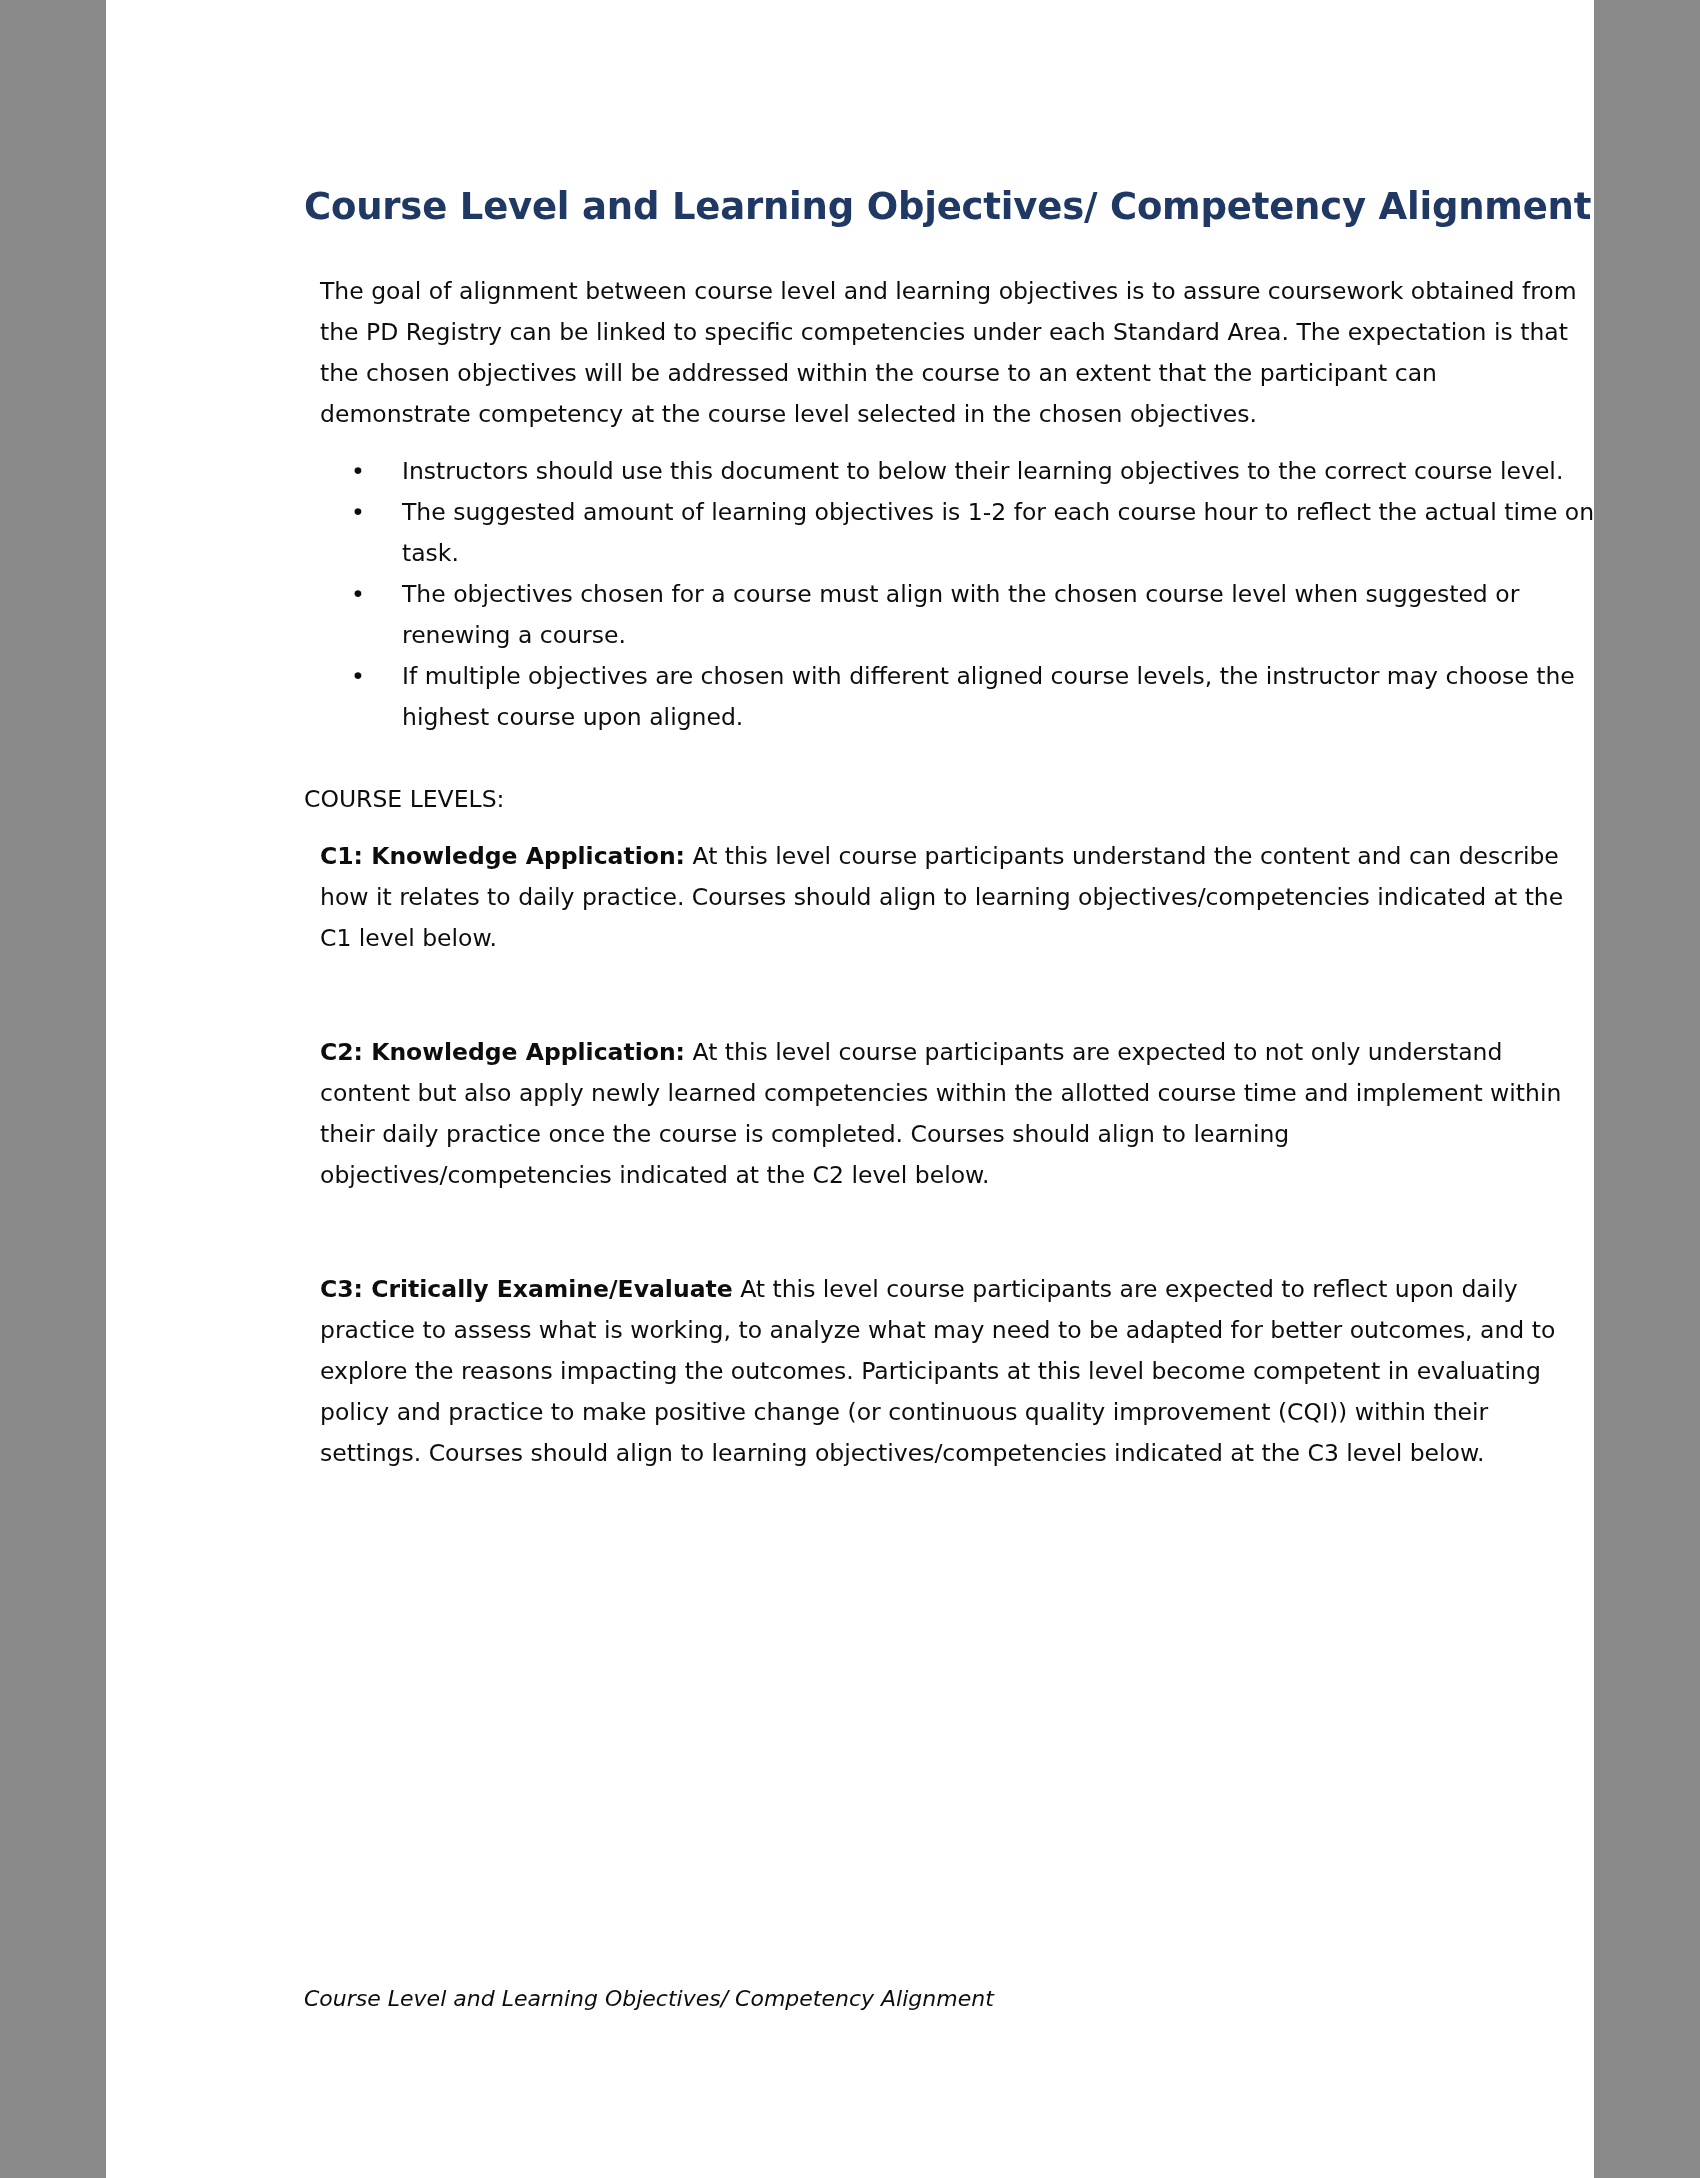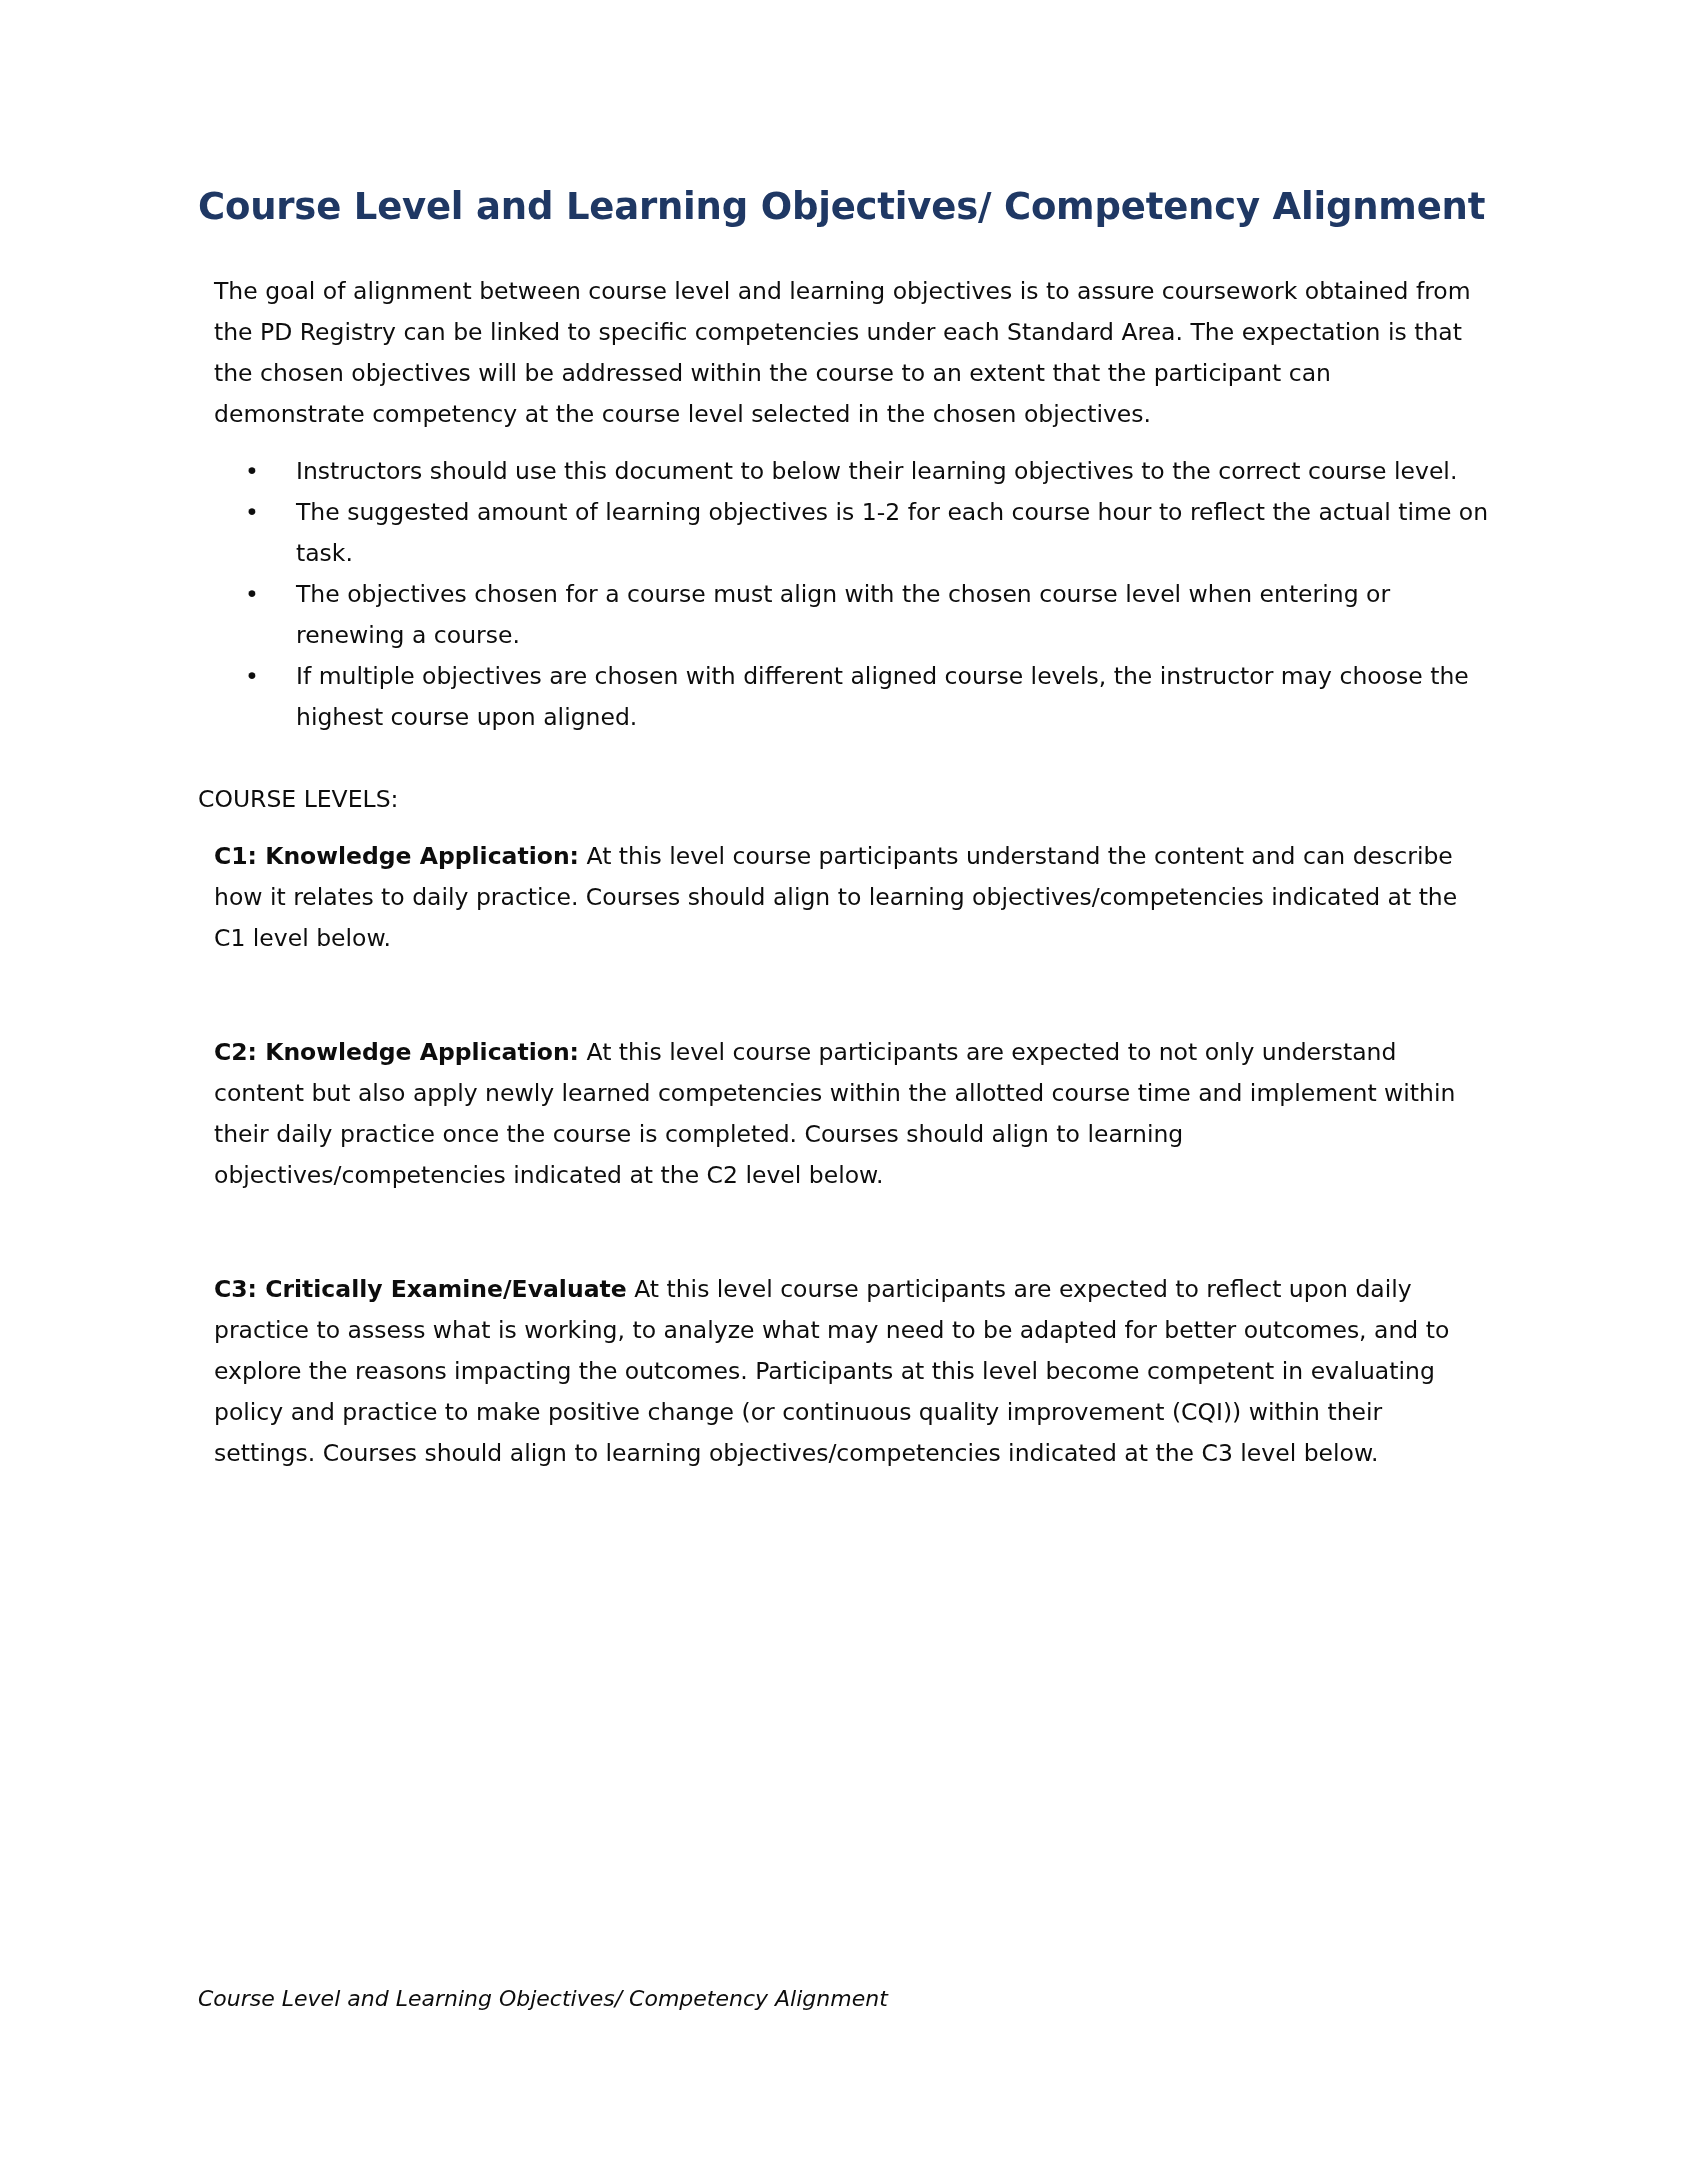"Course Level and Learning Objectives/" .page { width: 1700px -> 1488px }
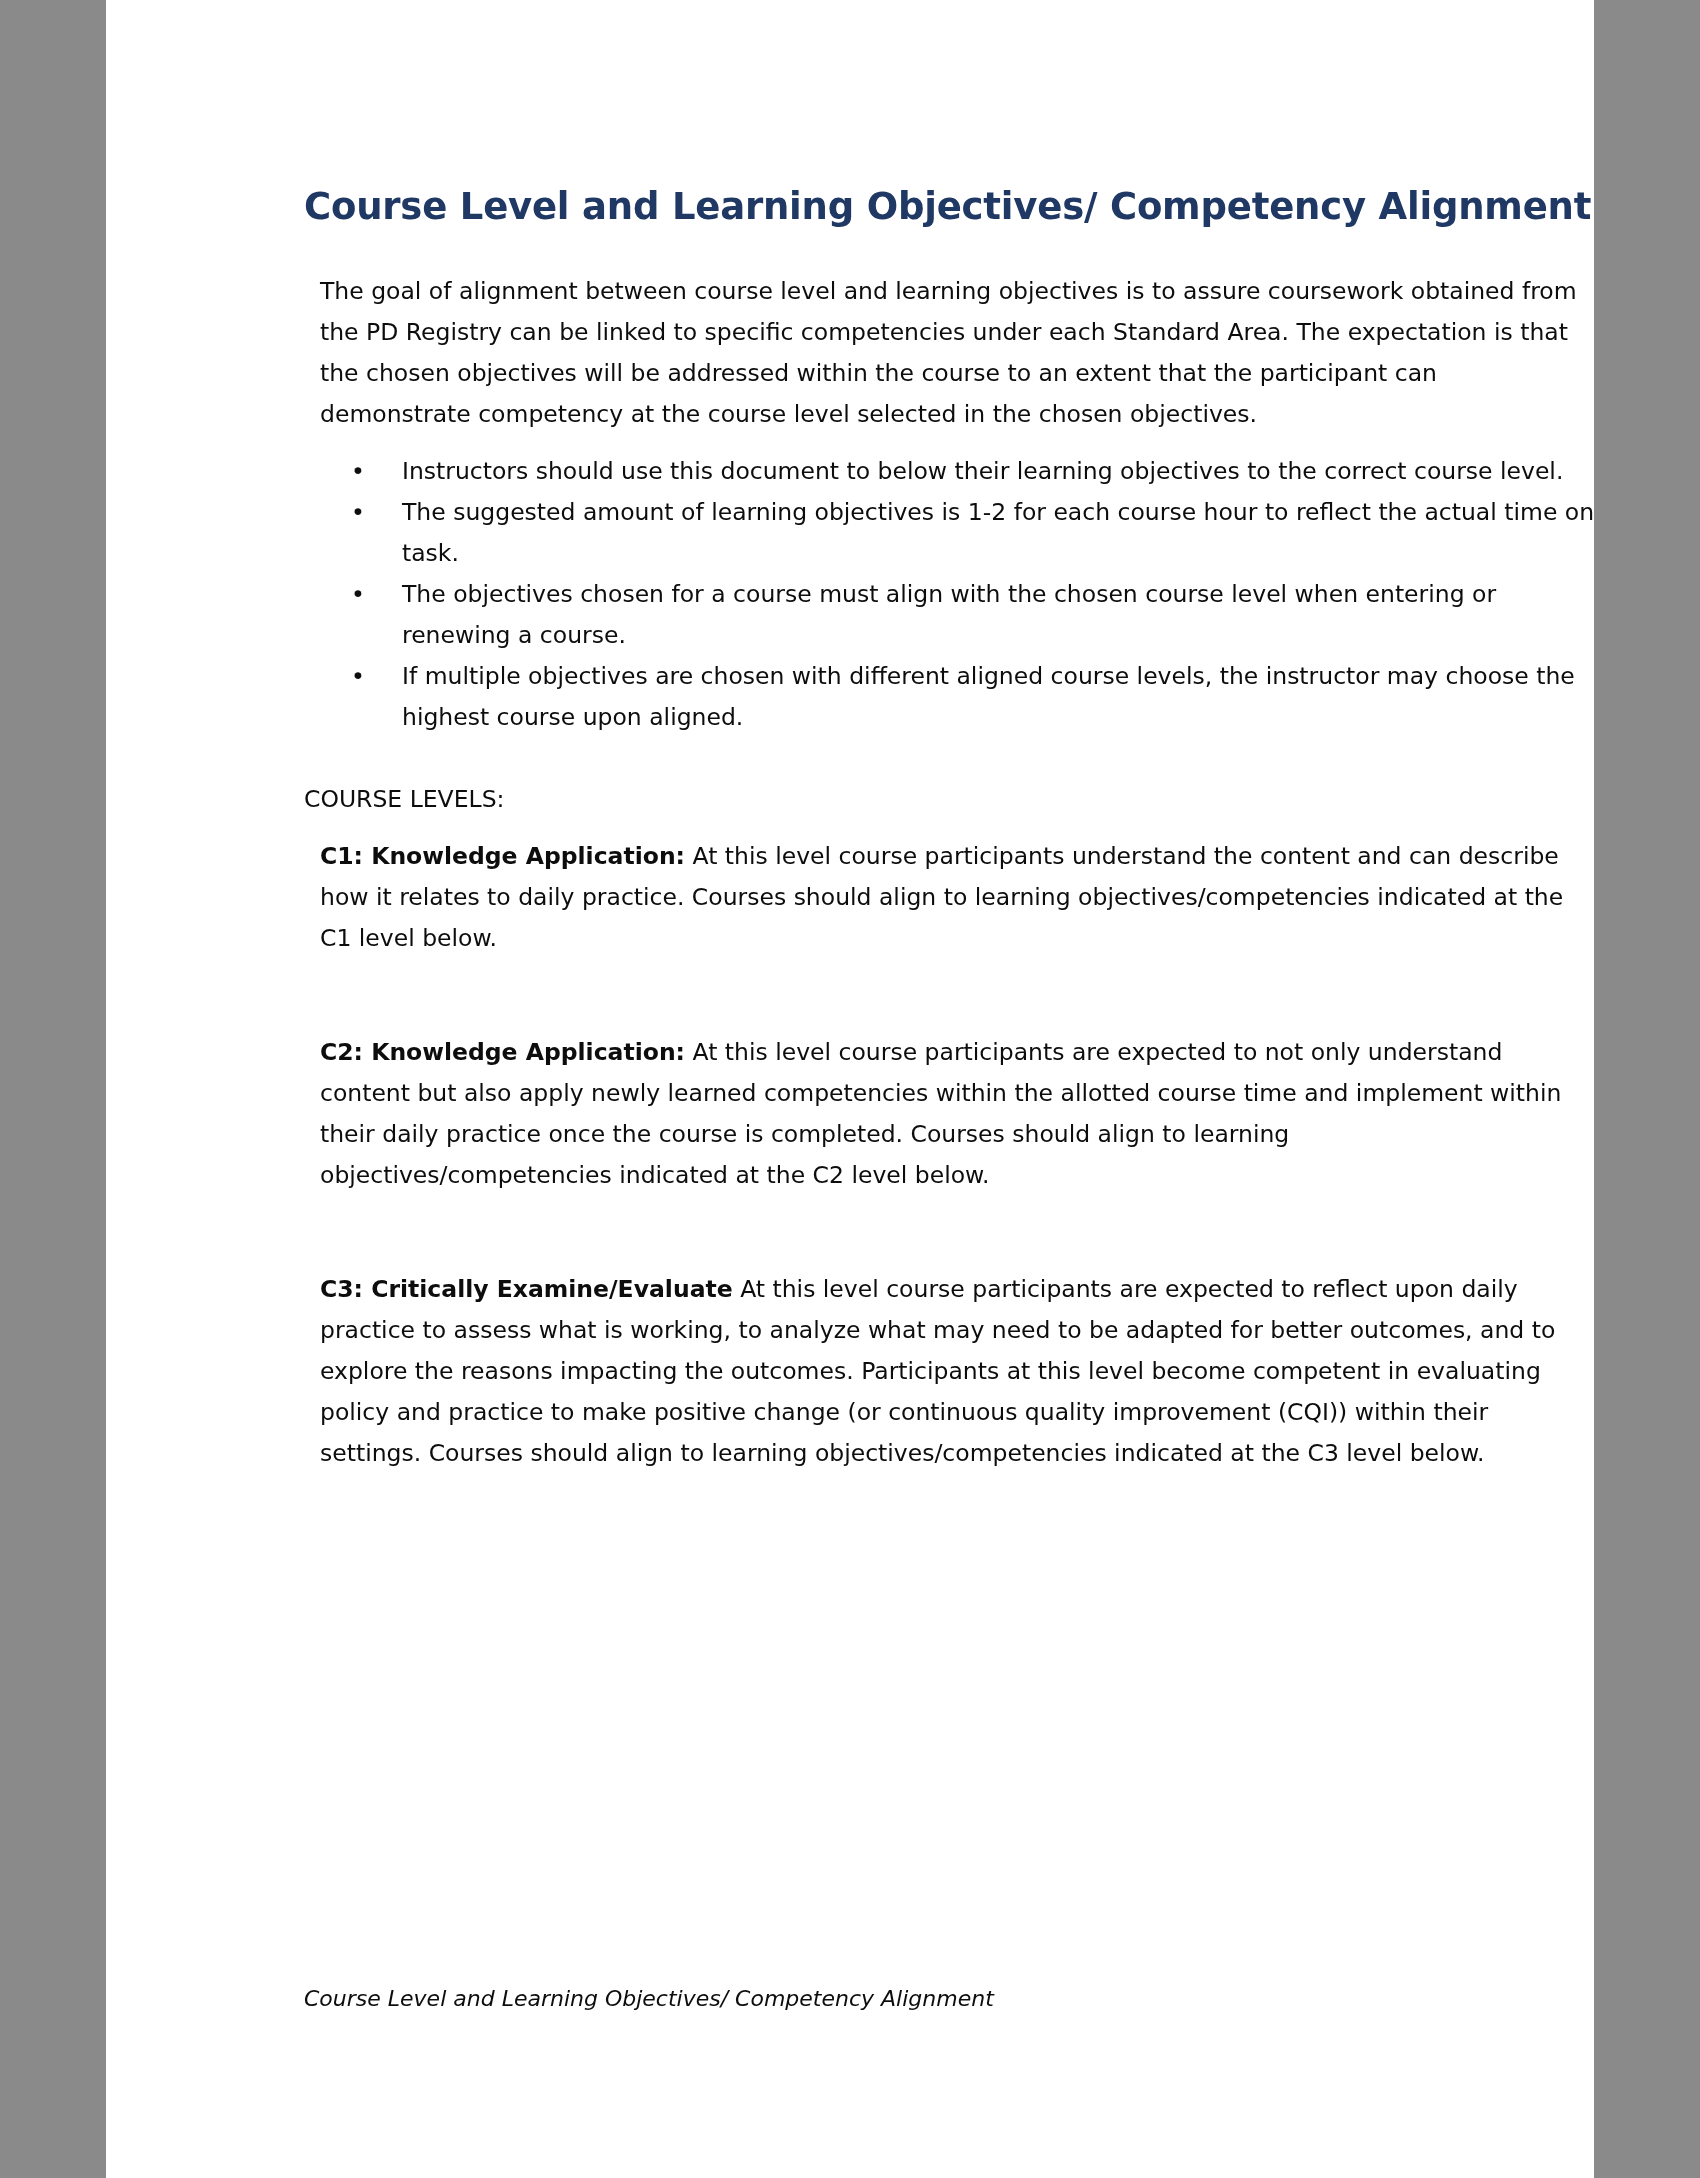"The objectives chosen for a" span { text: entering -> suggested }
